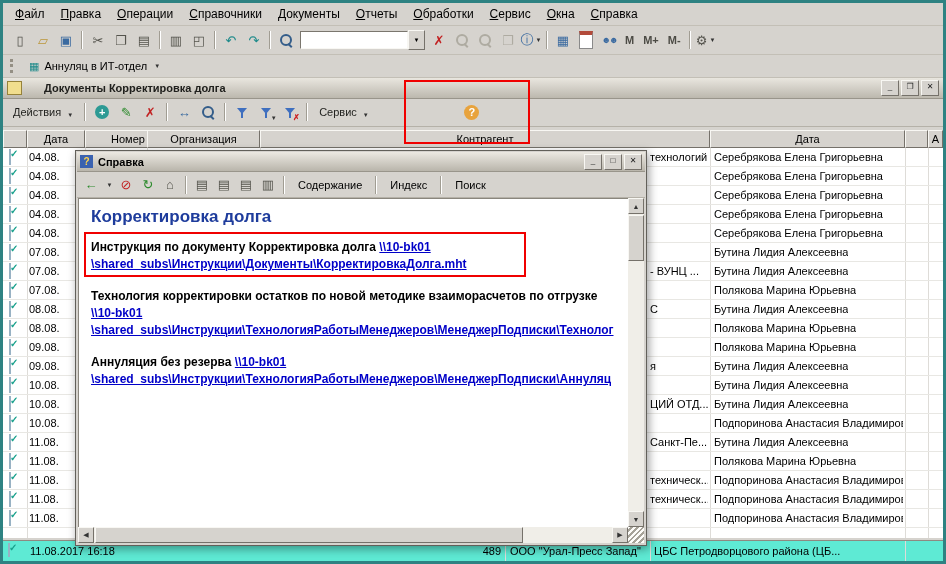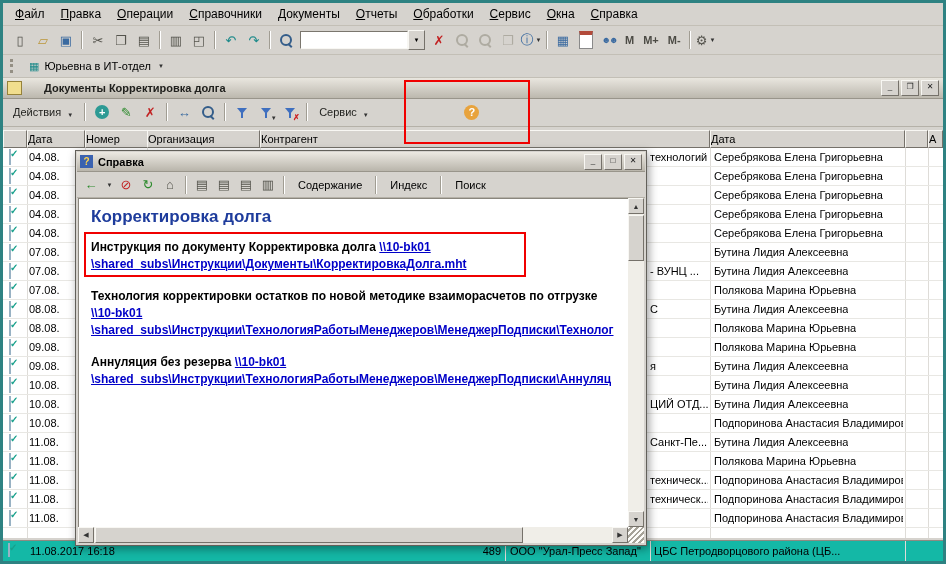"Юрьевна в ИТ-отдел" span { text: Юрьевна -> Аннуляц }
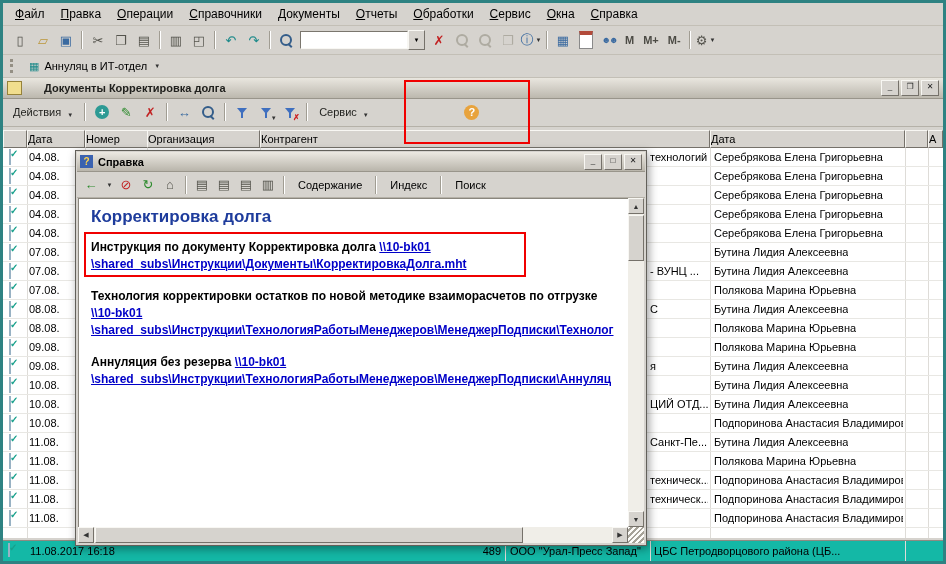"Дата" .hcell { text-align: none -> center }
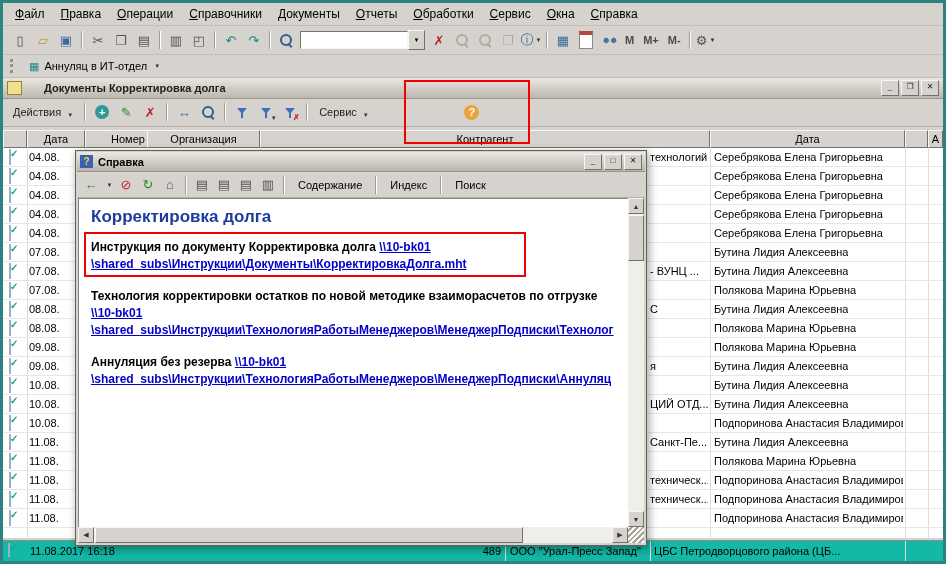"11.08.2017 16:18" .strip { background: #14b8a6 -> #5eead4 }
